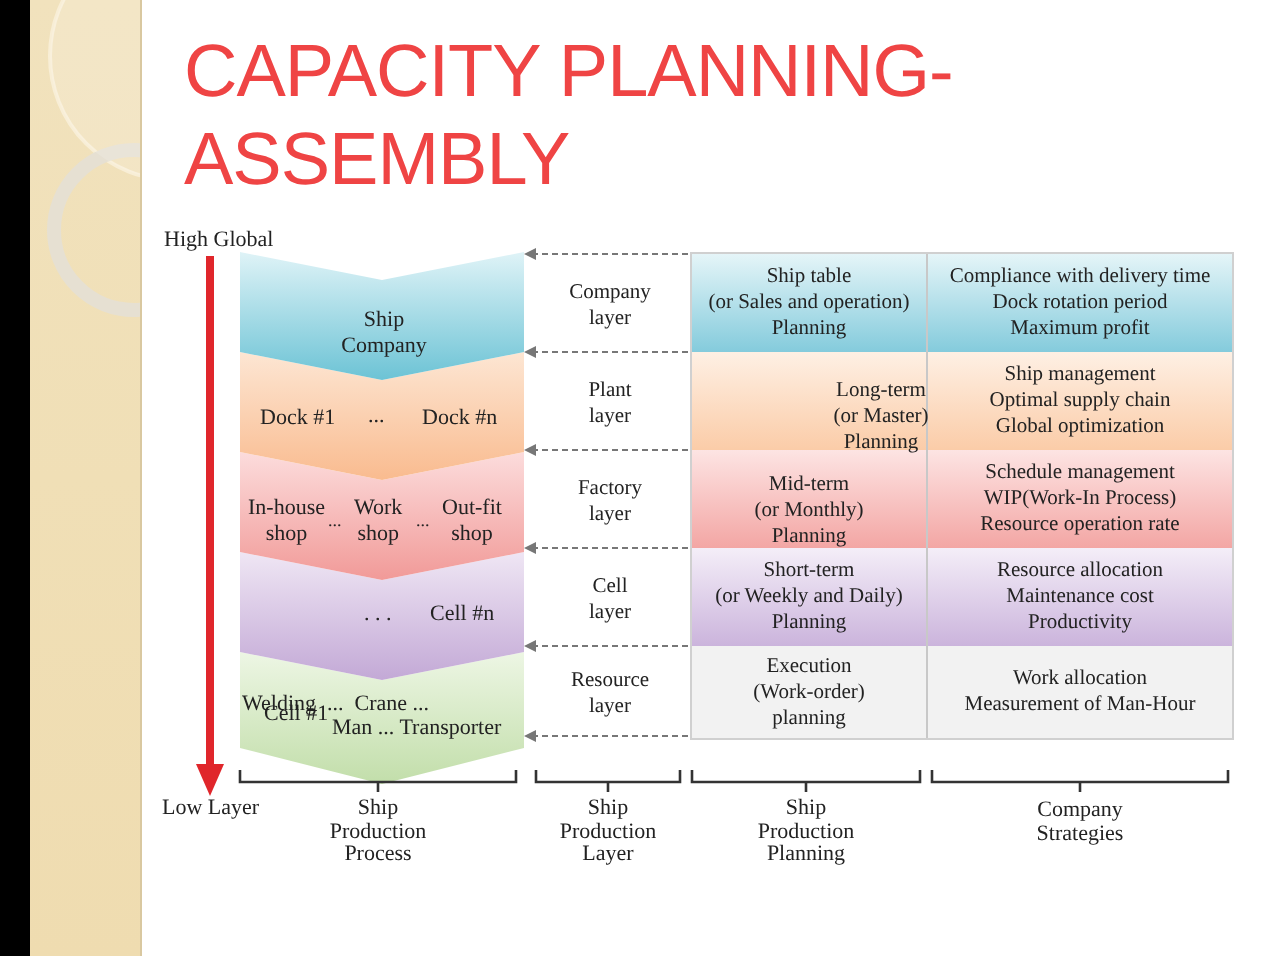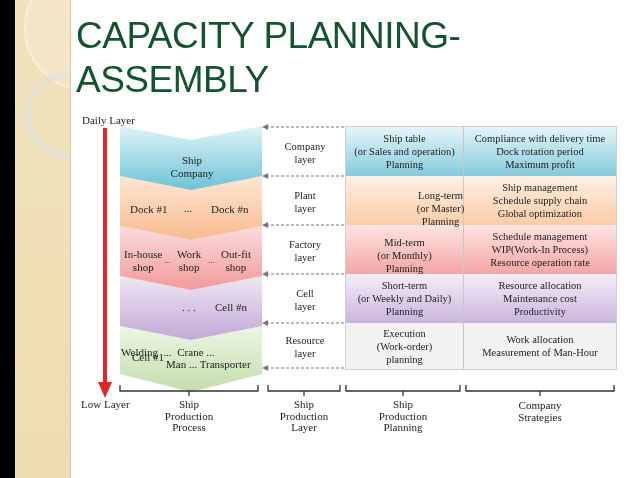"CAPACITY PLANNING-" .title { color: #14532d -> #ef4444; left: 76px -> 92px }
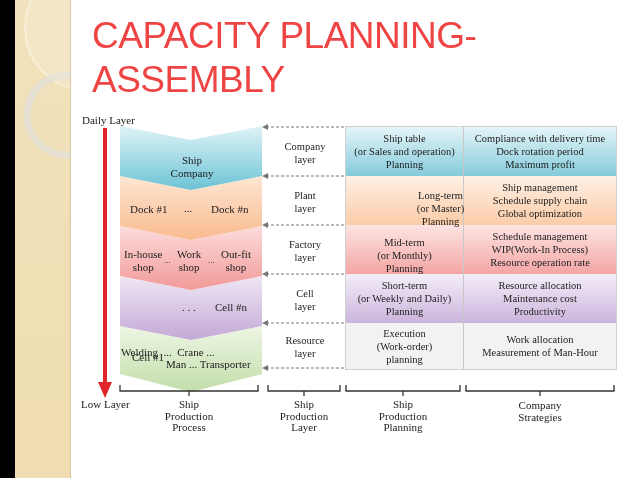"Daily Layer" div.axis-label { text: Daily Layer -> High Global }
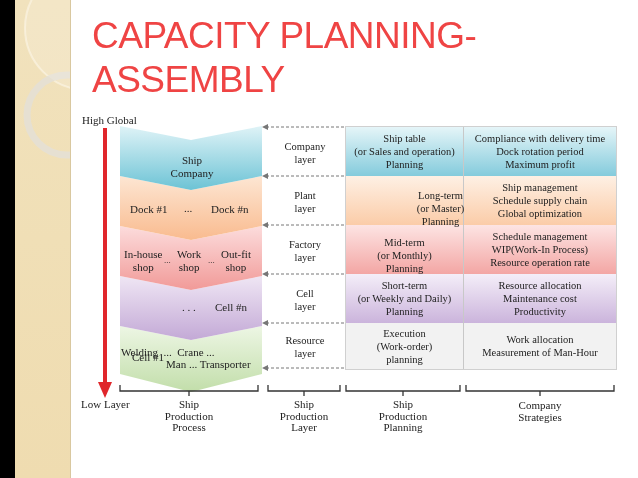"Schedule supply chain" div { text: Schedule -> Optimal }
